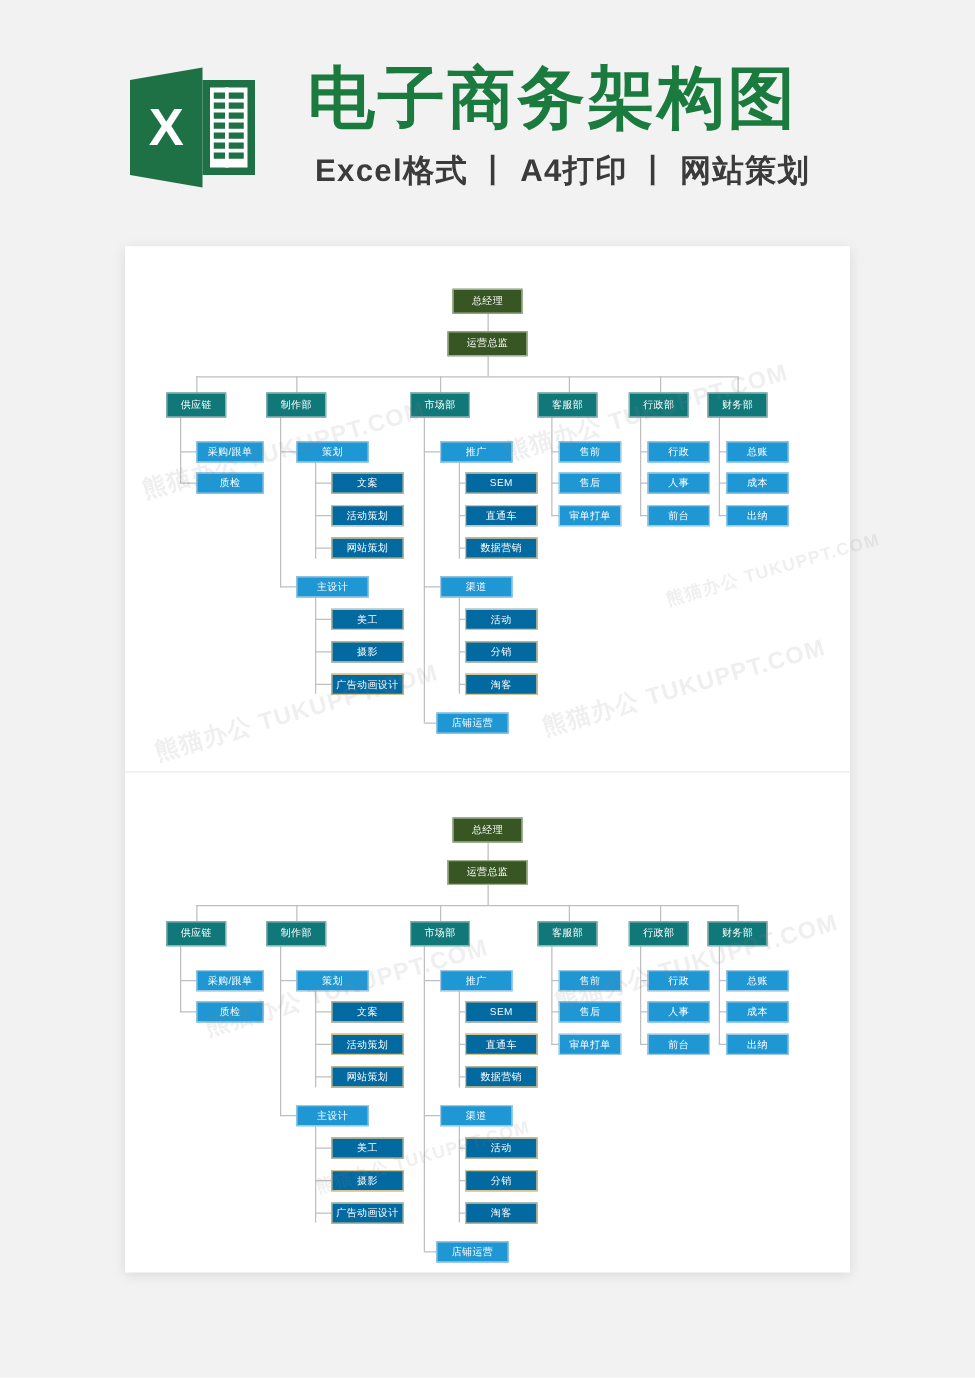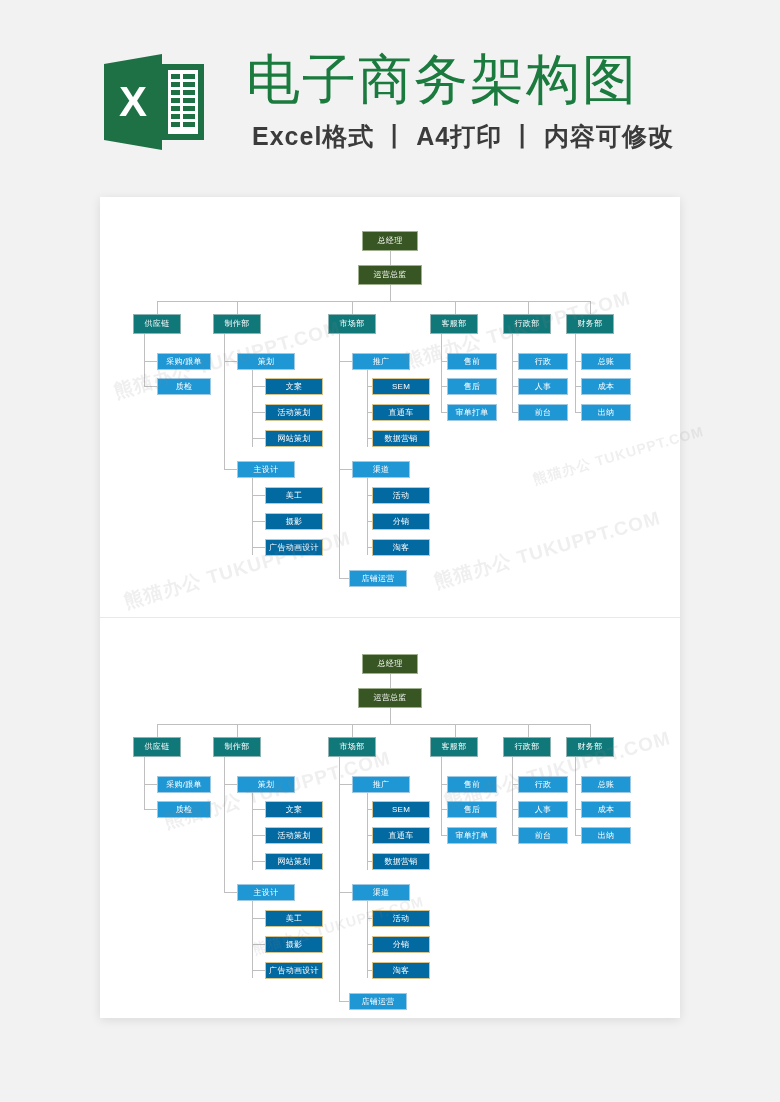"电子商务架构图" .title { font-weight: normal -> bold }
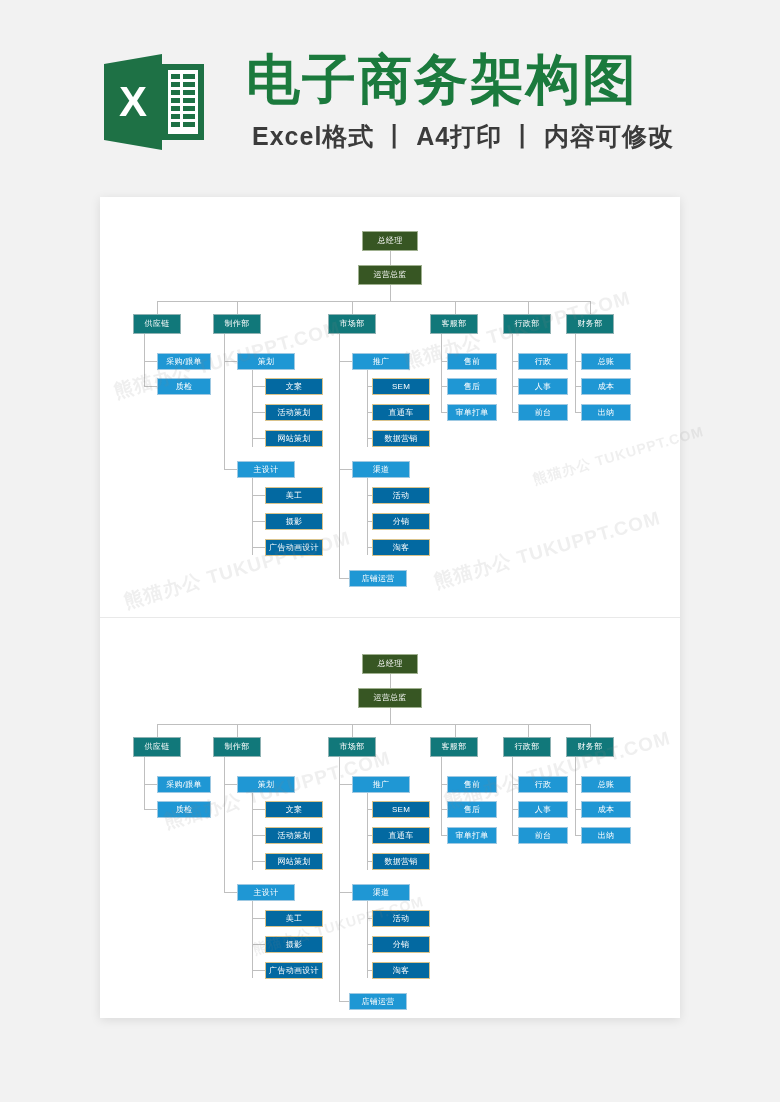"Excel格式 丨 A4打印 丨 内容可修改" div.subtitle { text: 内容可修改 -> 网站策划 }
